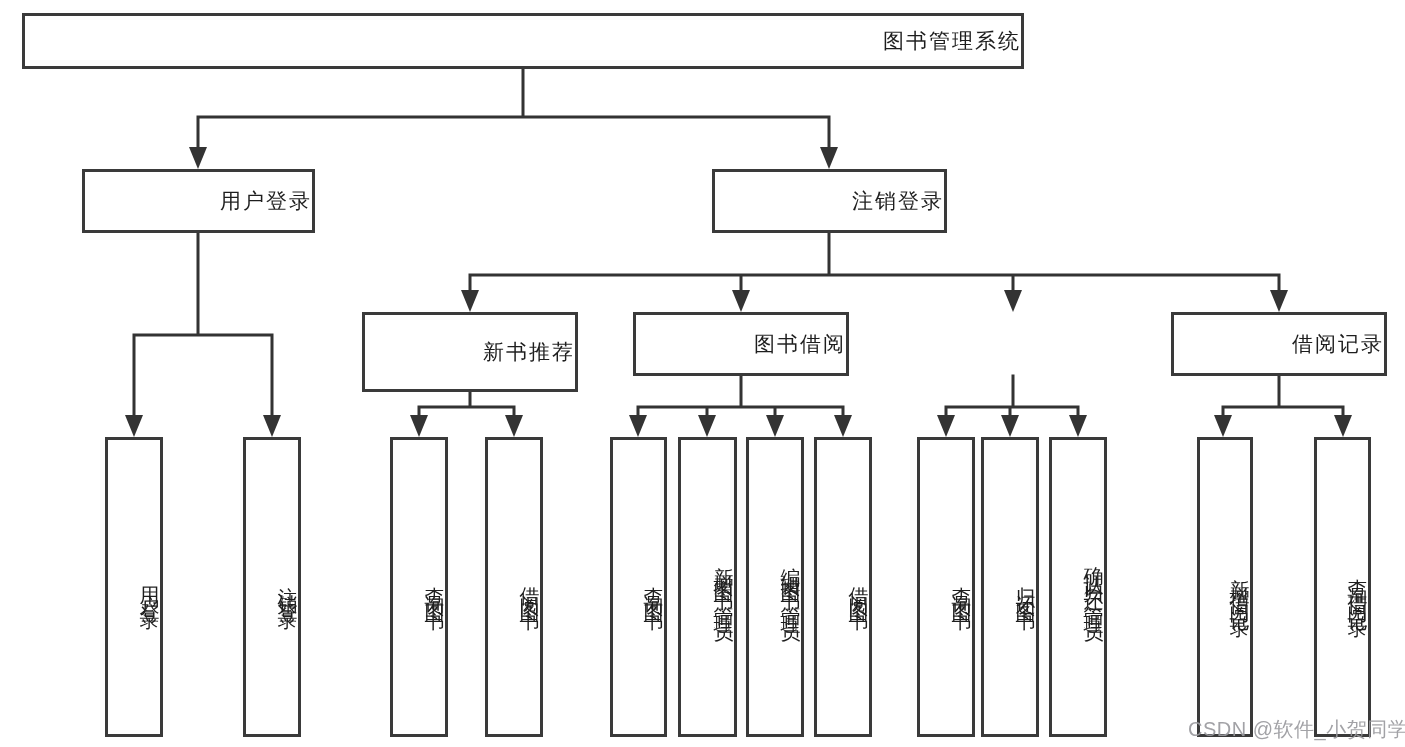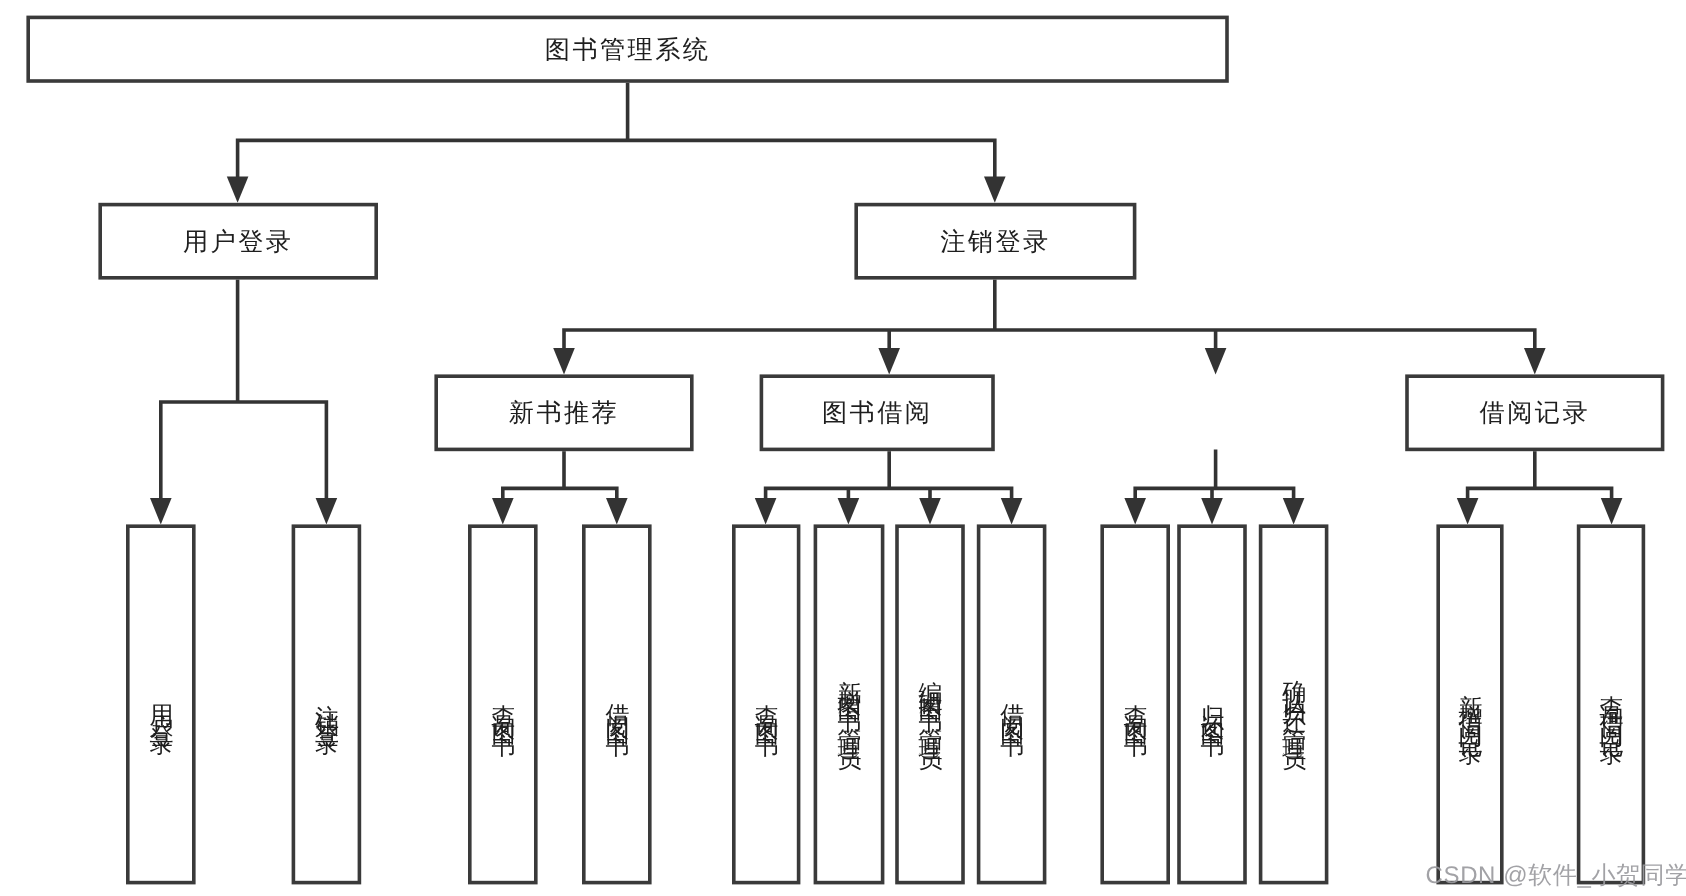"图书管理系统" .node { justify-content: center -> flex-end }
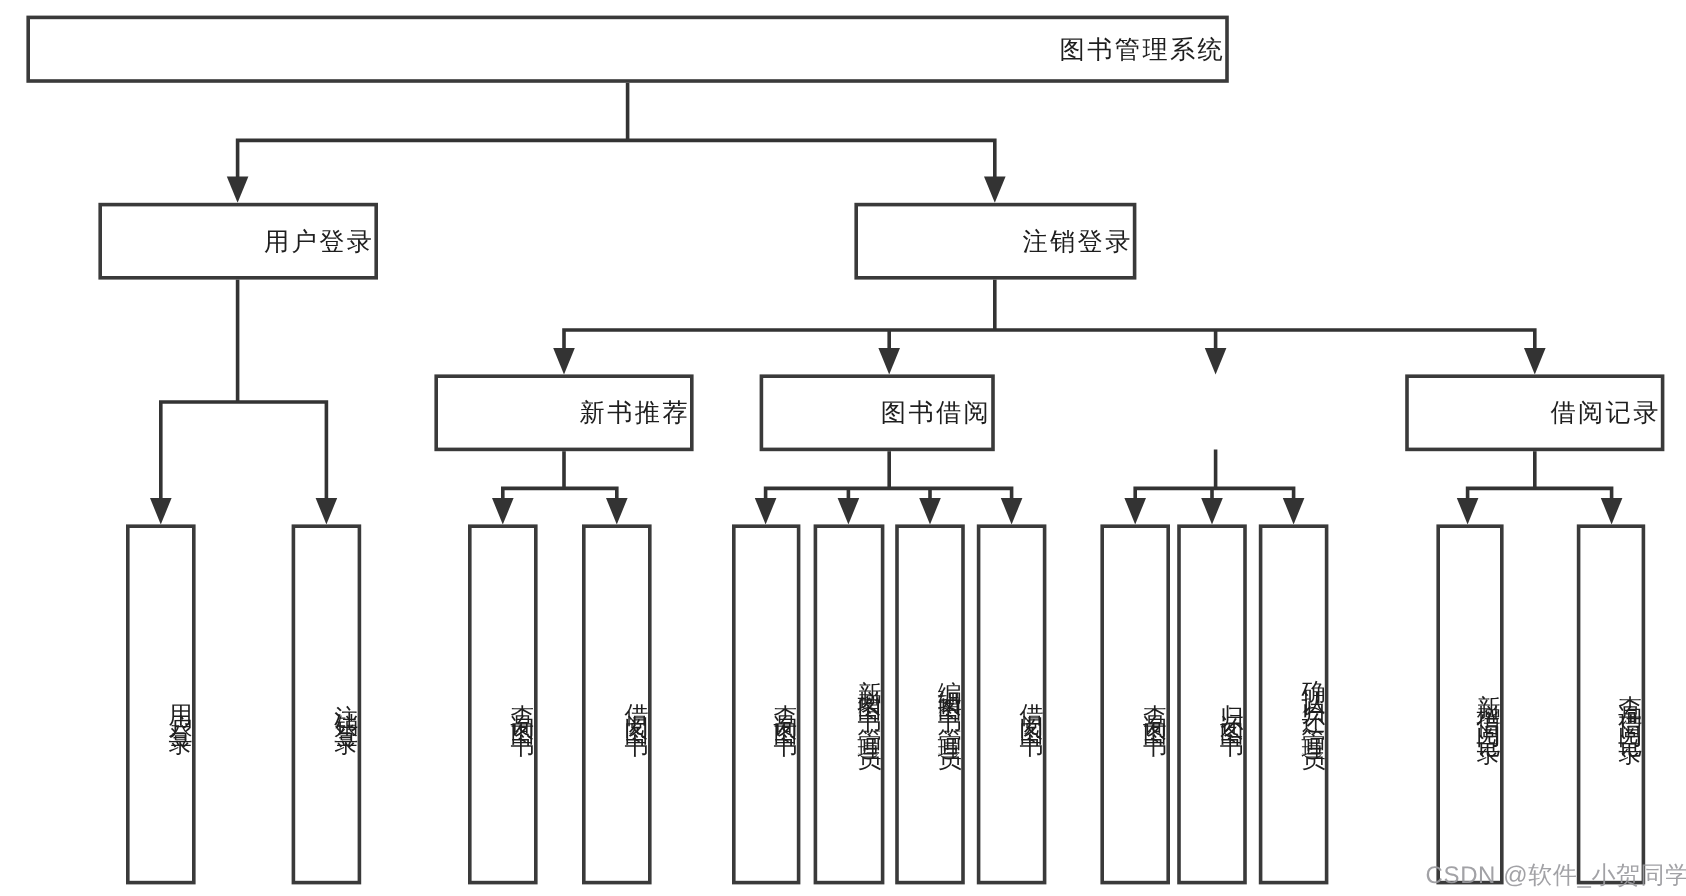"新书推荐" div.node { height: 64px -> 80px }
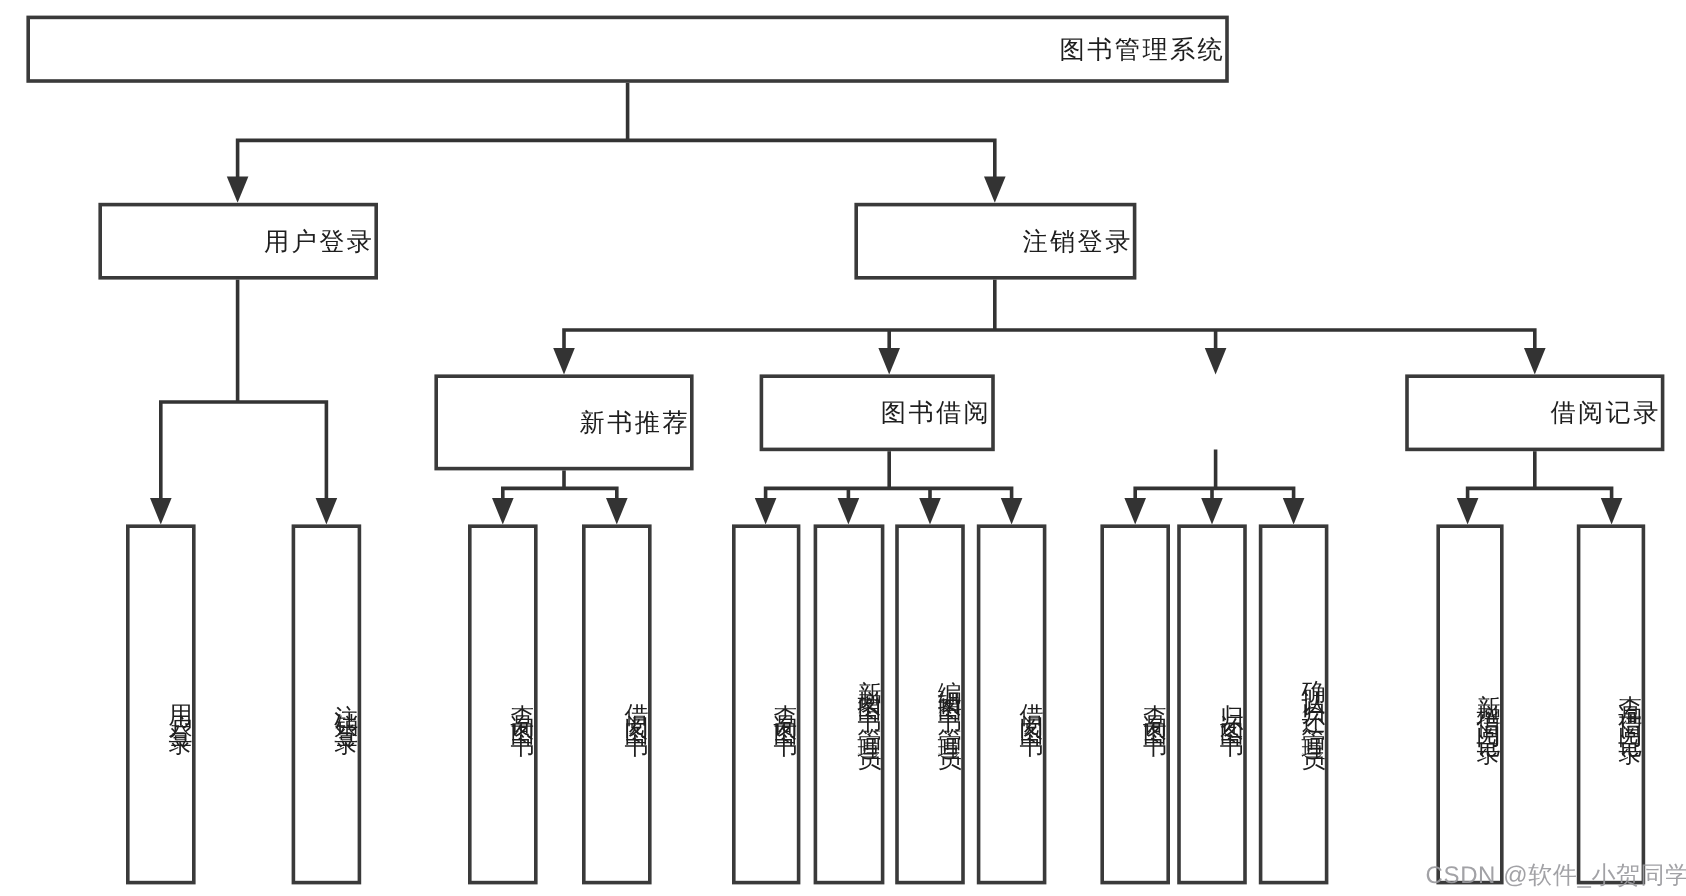"图书借阅" div.node { width: 196px -> 216px }
